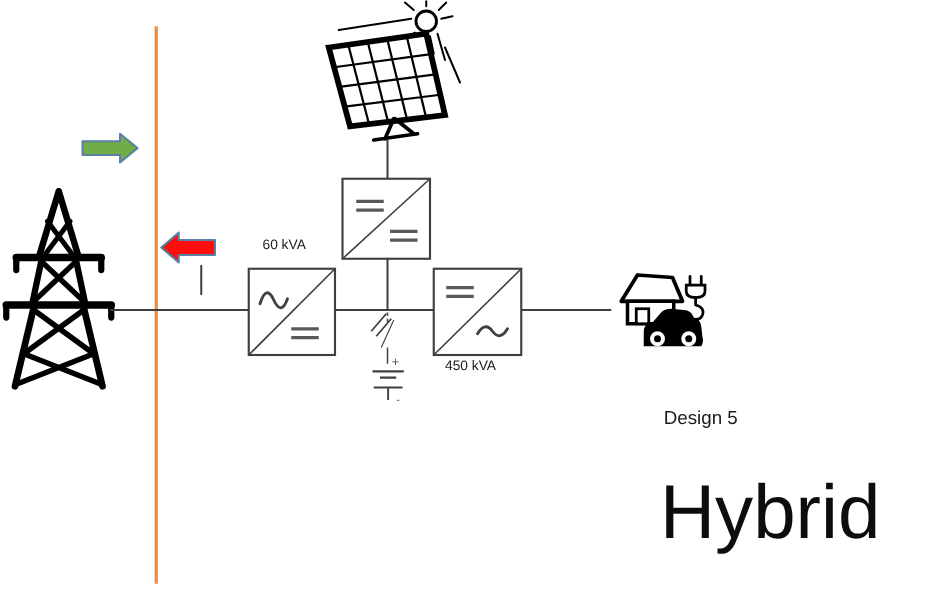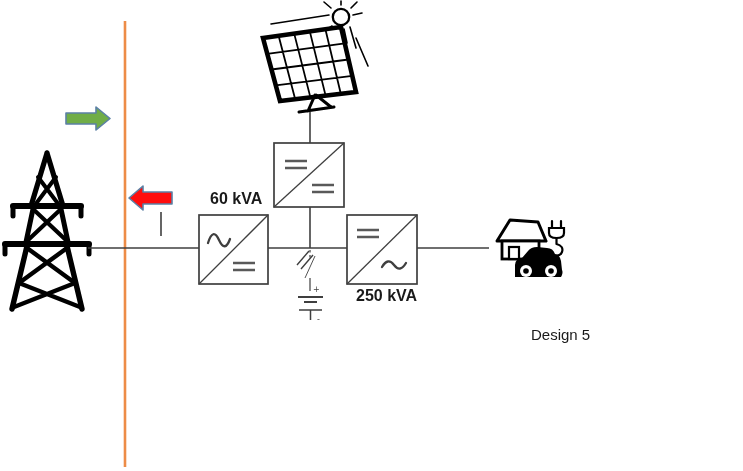"60 kVA" .label-kva { font-size: 16px -> 11px; font-weight: bold -> none }
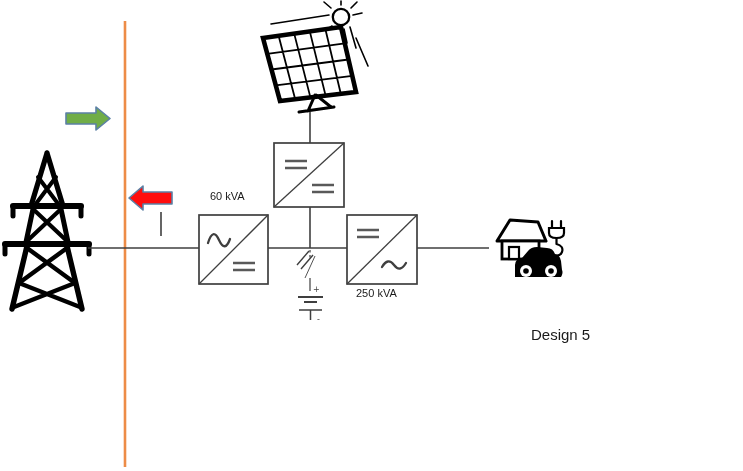"250 kVA" div.label { text: 250 -> 450 }
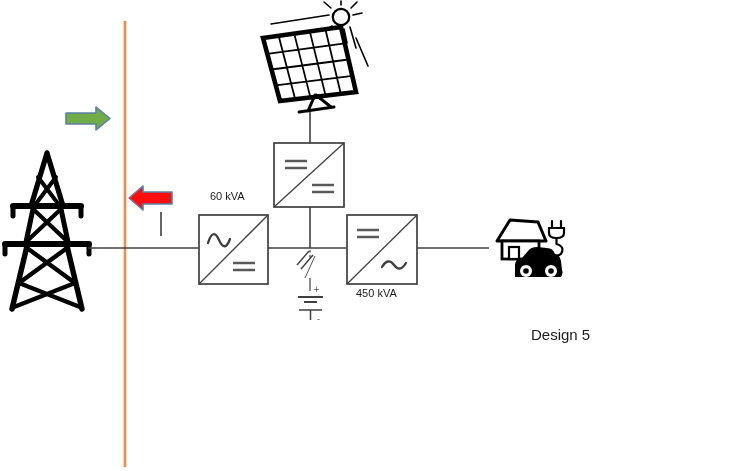"Hybrid" div.label { html: none -> <div>Hybrid</div> }
